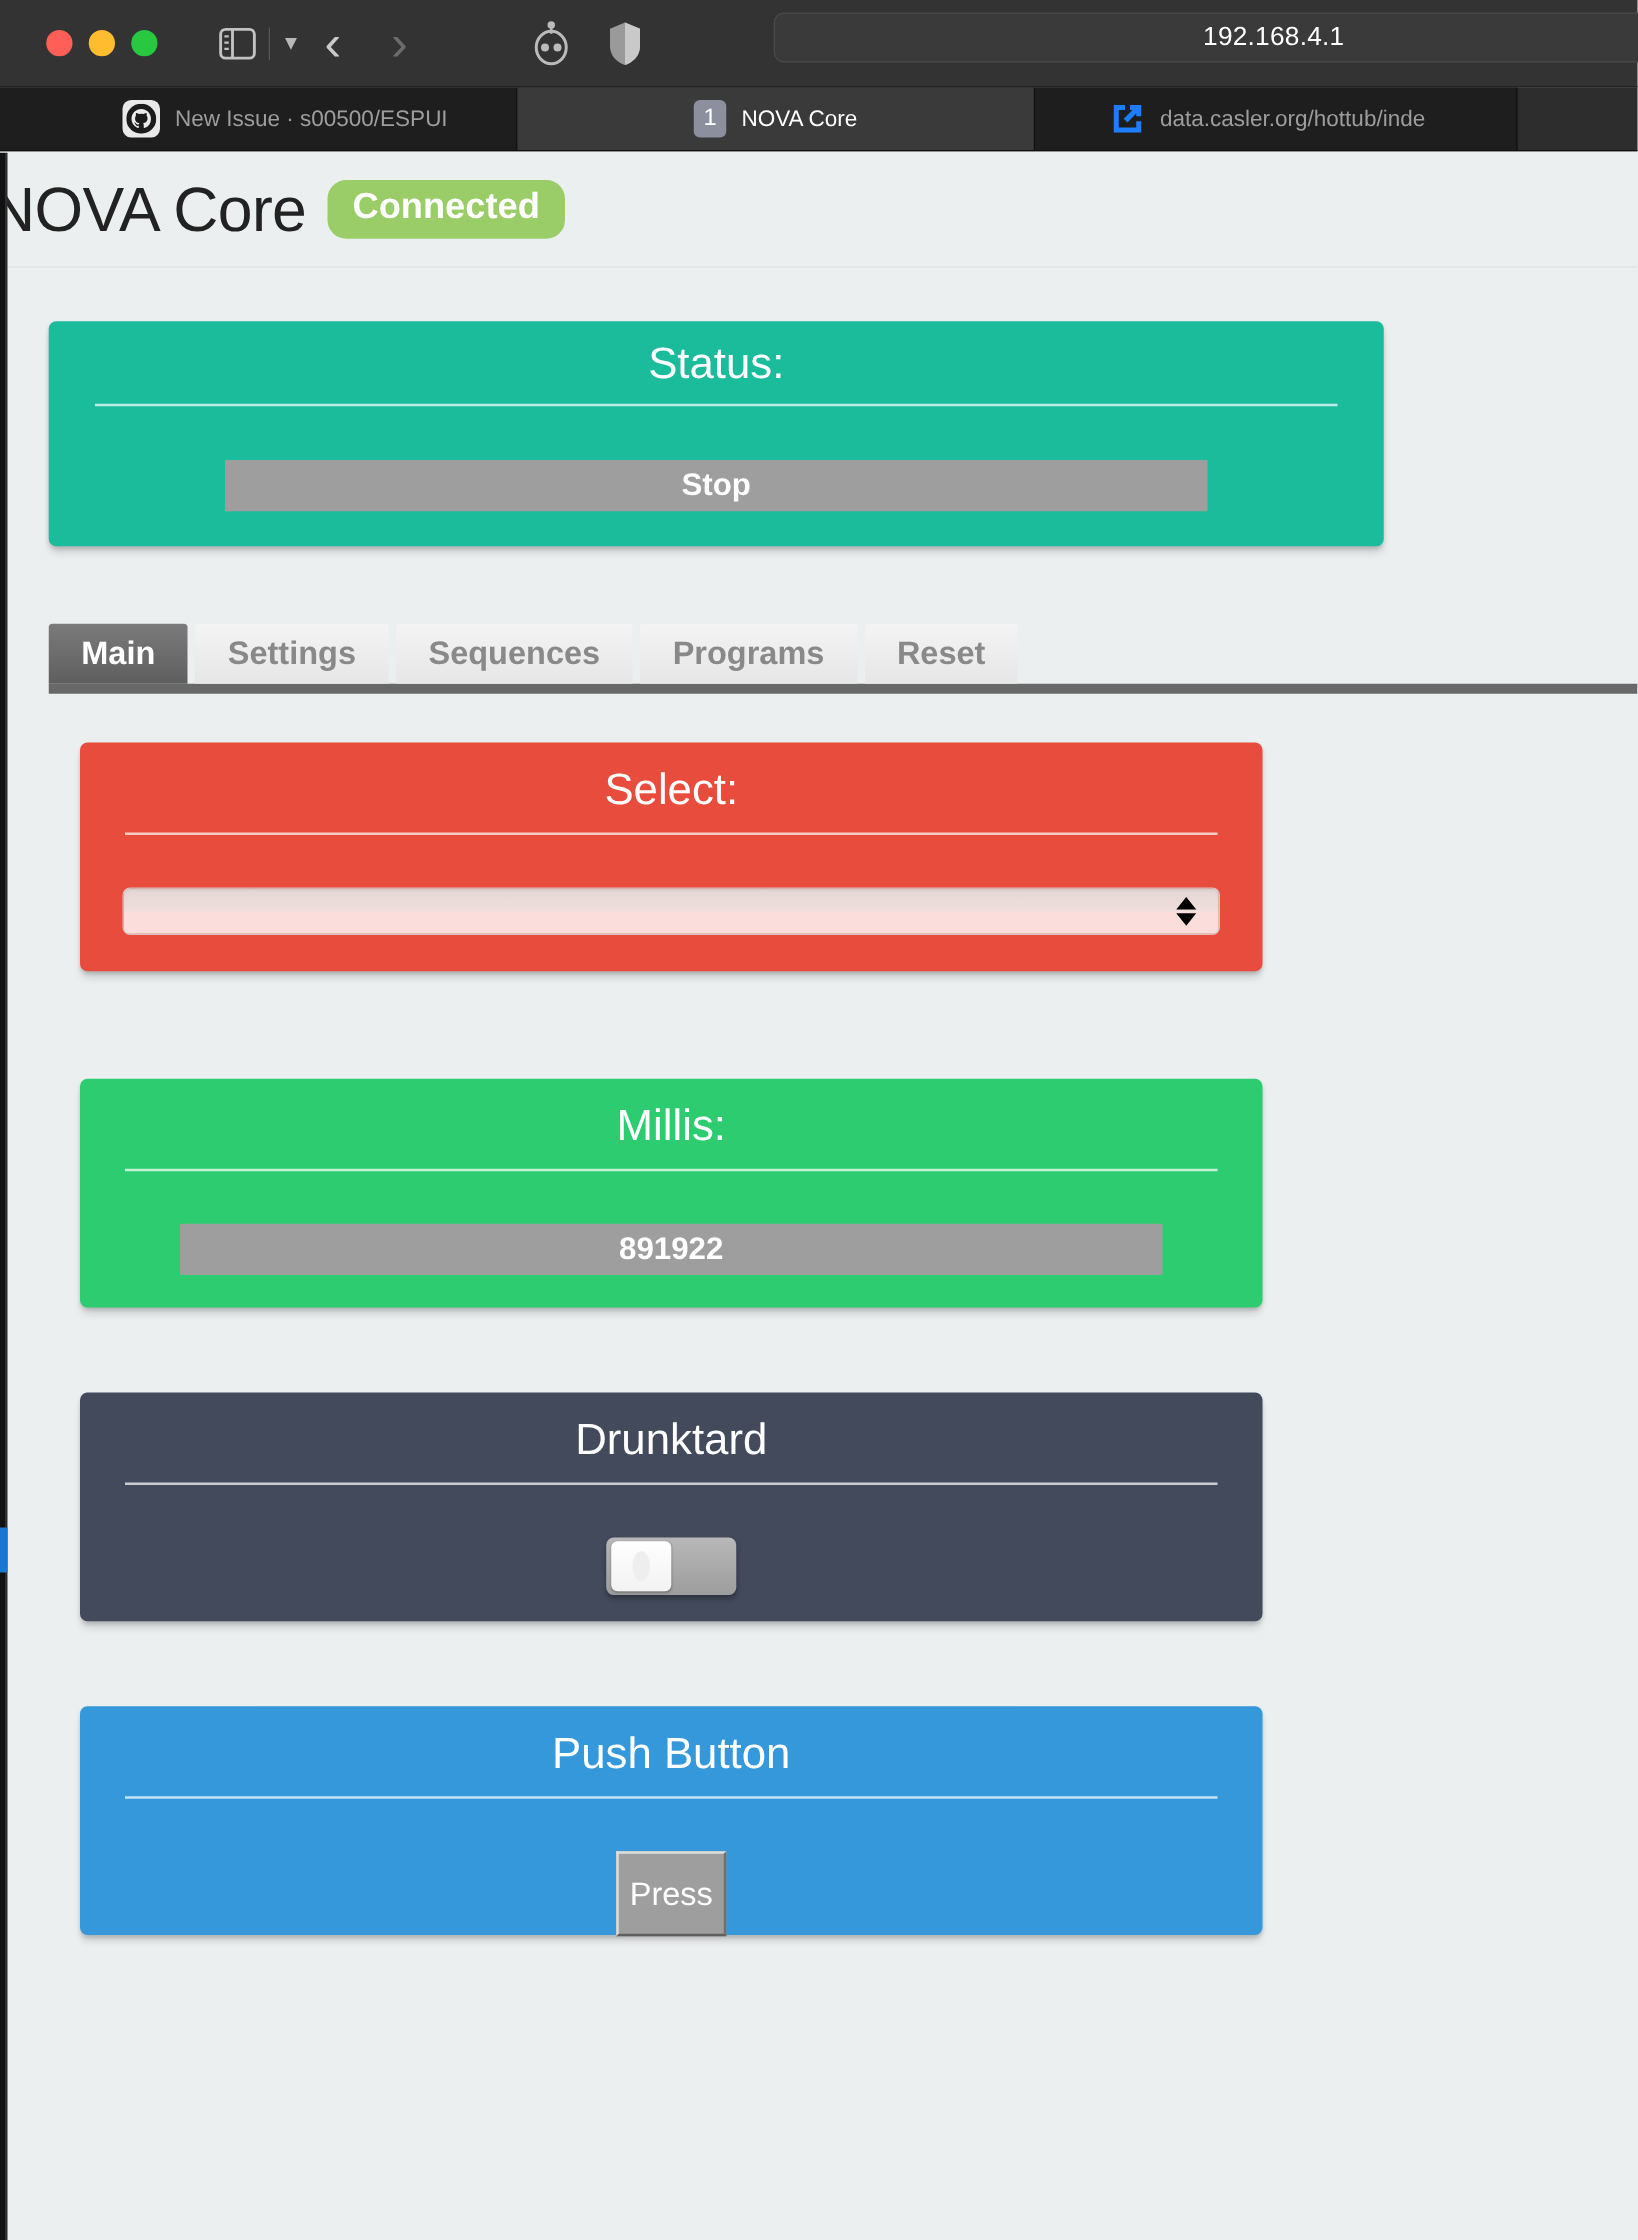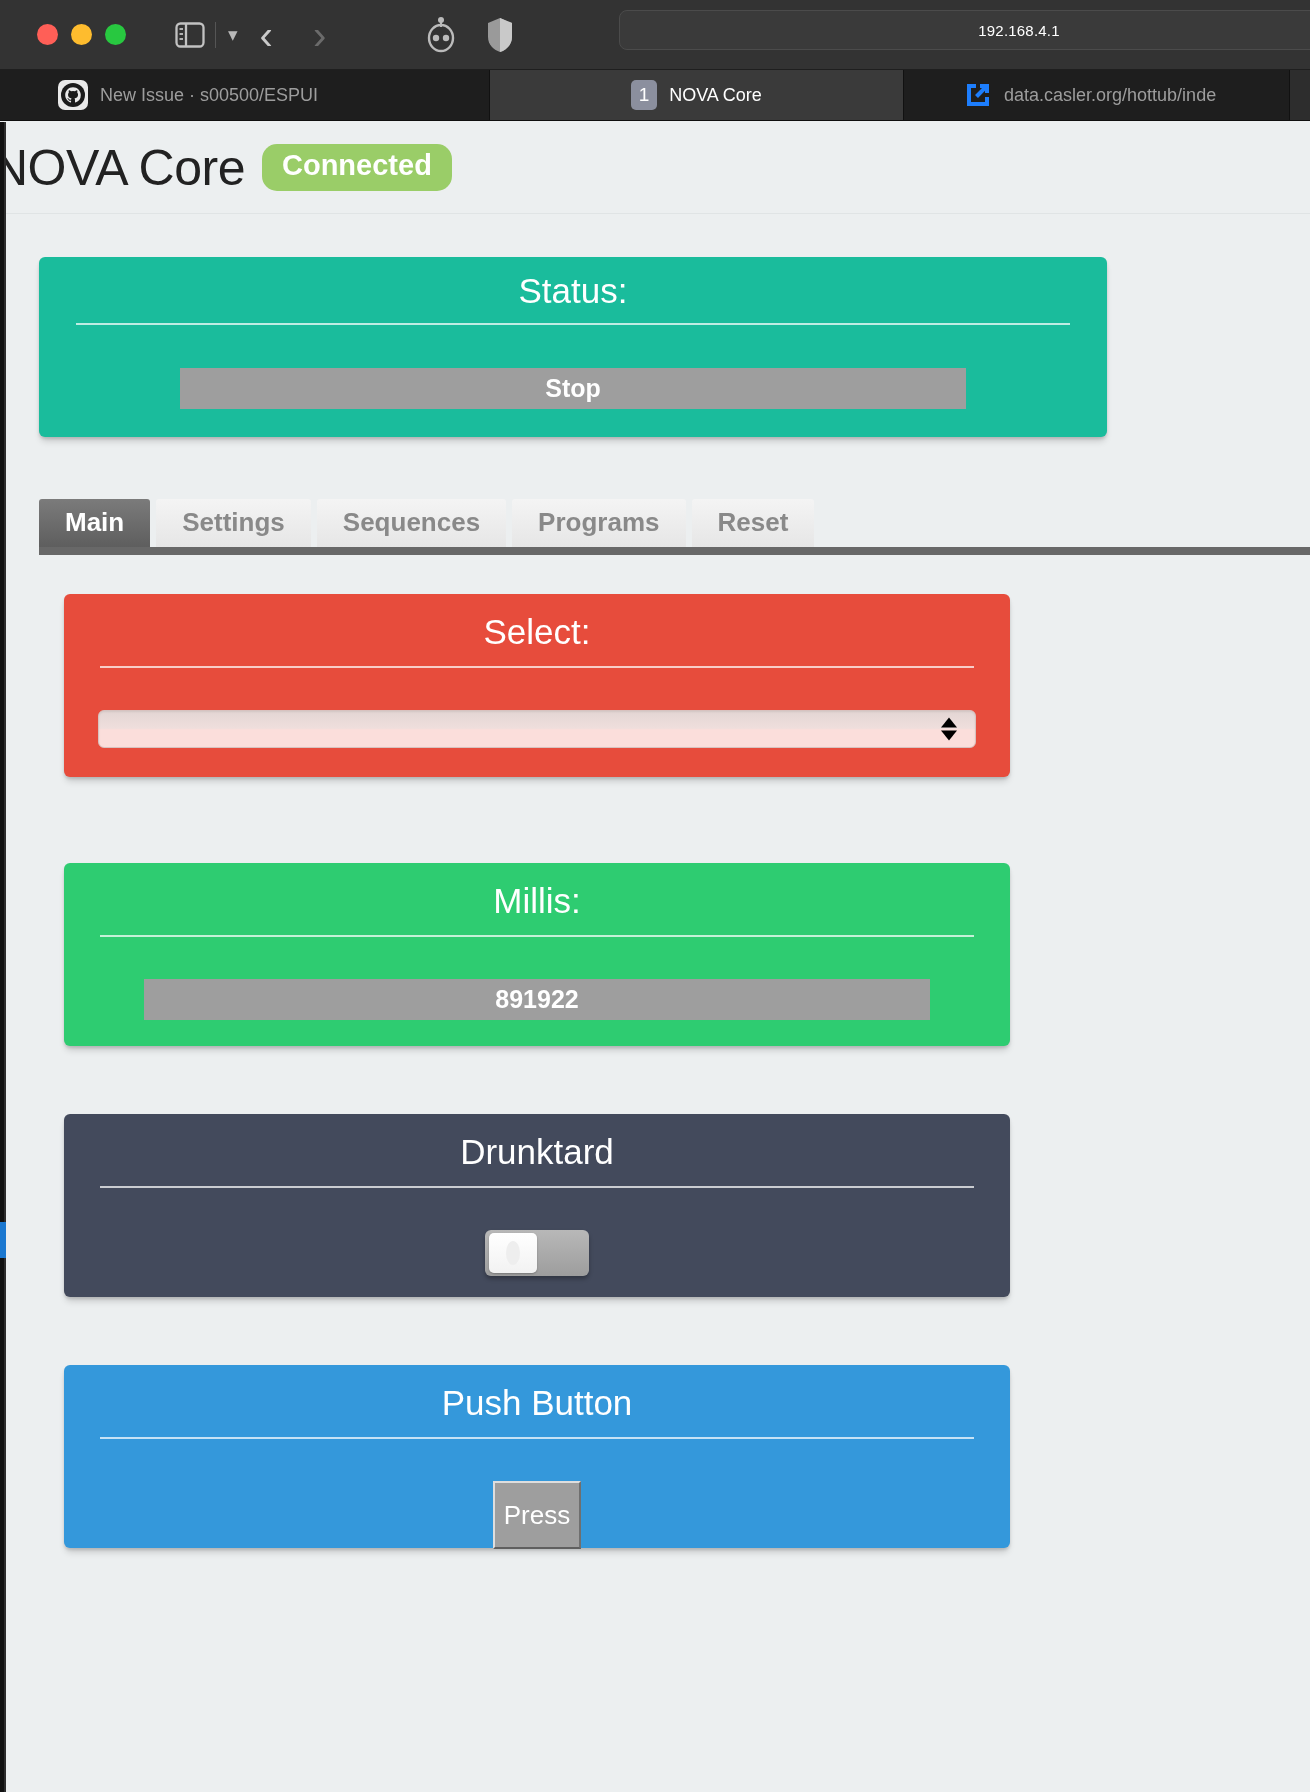"192.168.4.1" .urlbar span { font-size: 15px -> 21px }
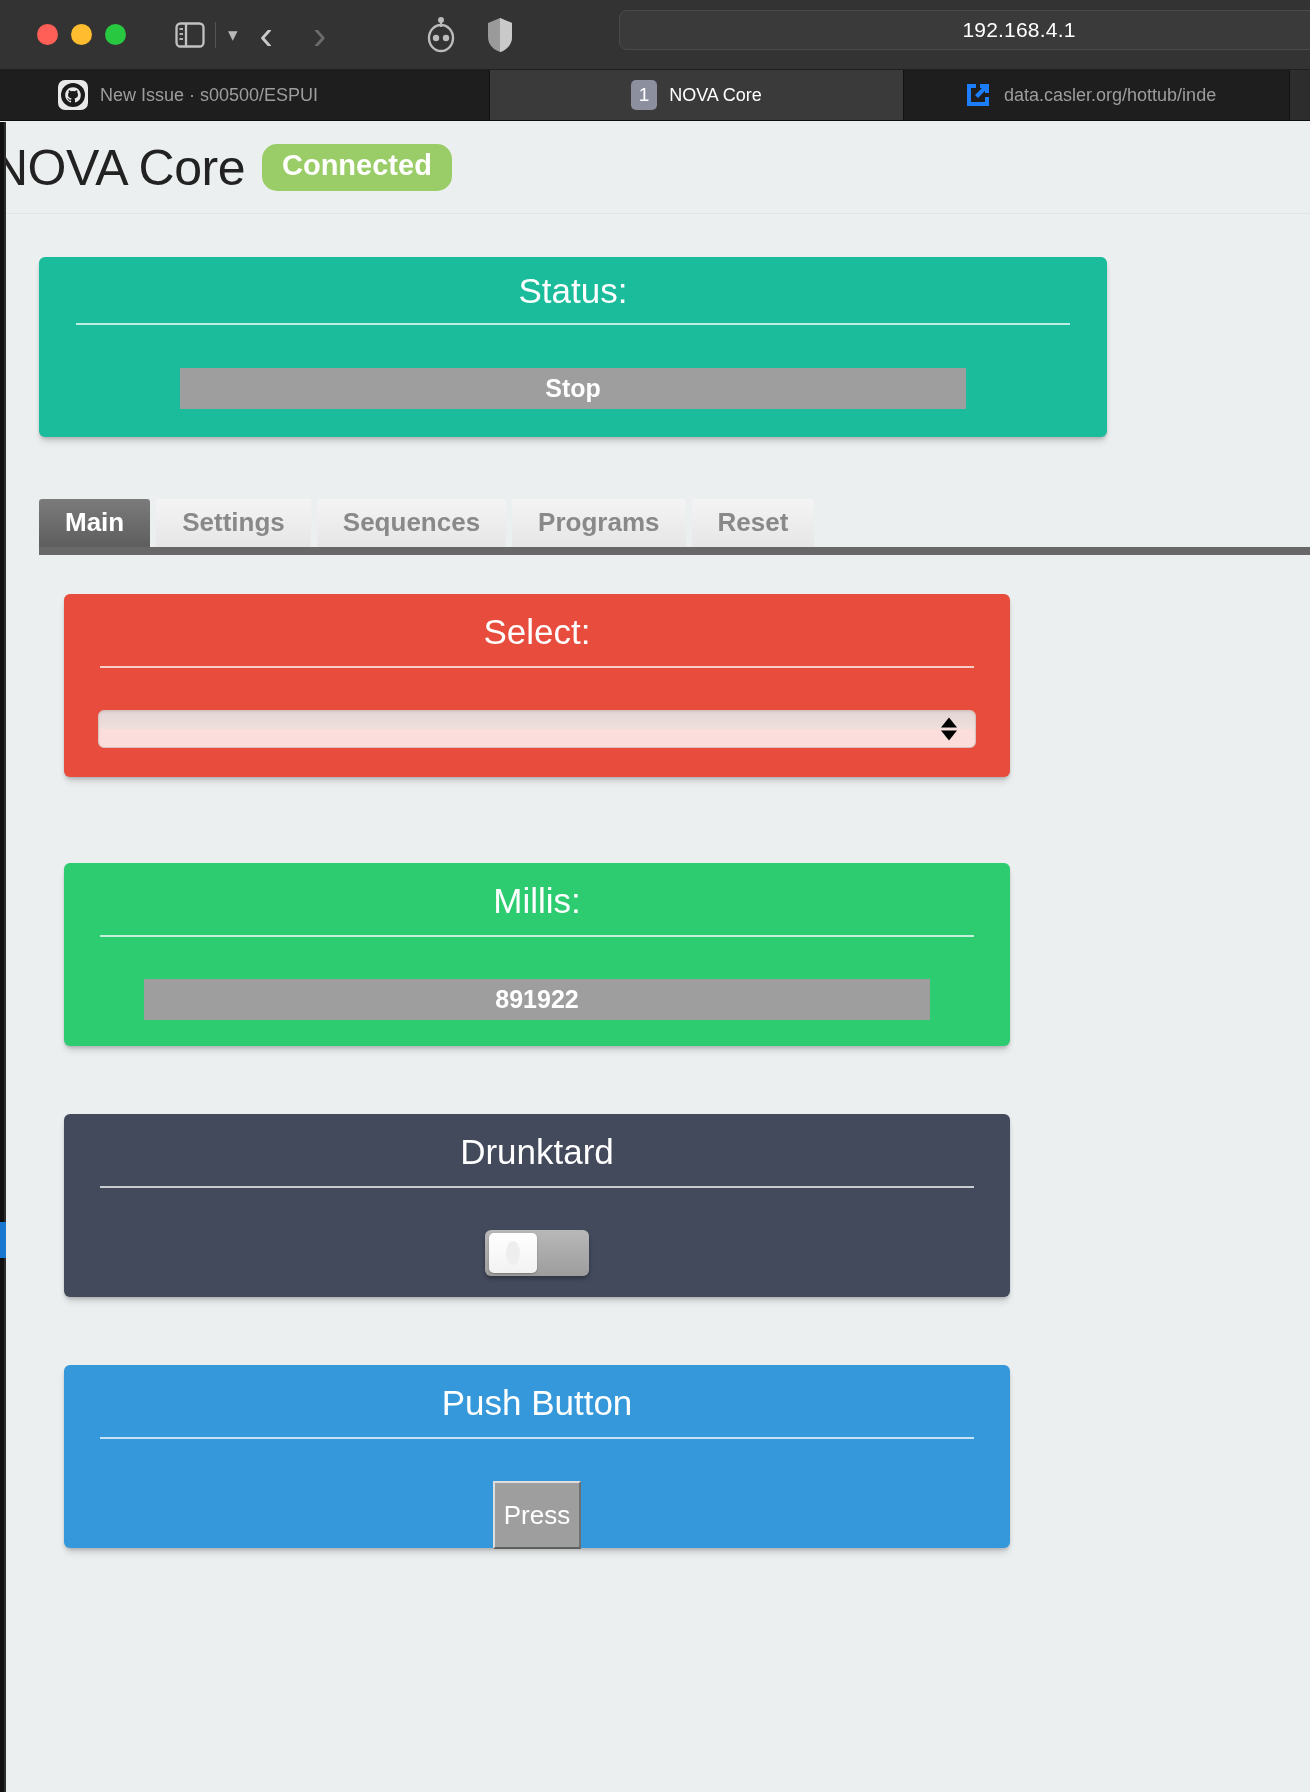"New Issue · s00500/ESPUI" .tab.t1 { padding-left: 58px -> 98px; width: 490px -> 414px }
